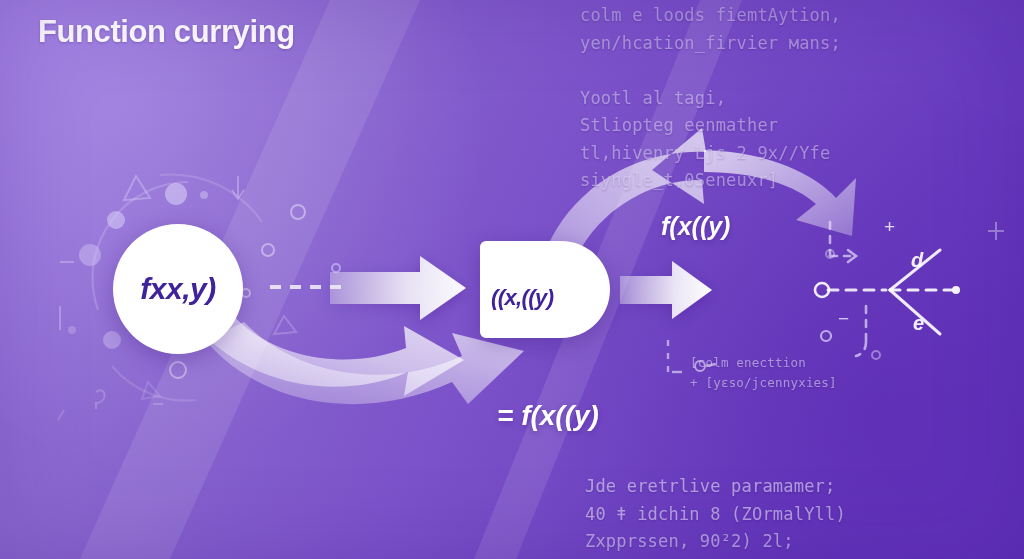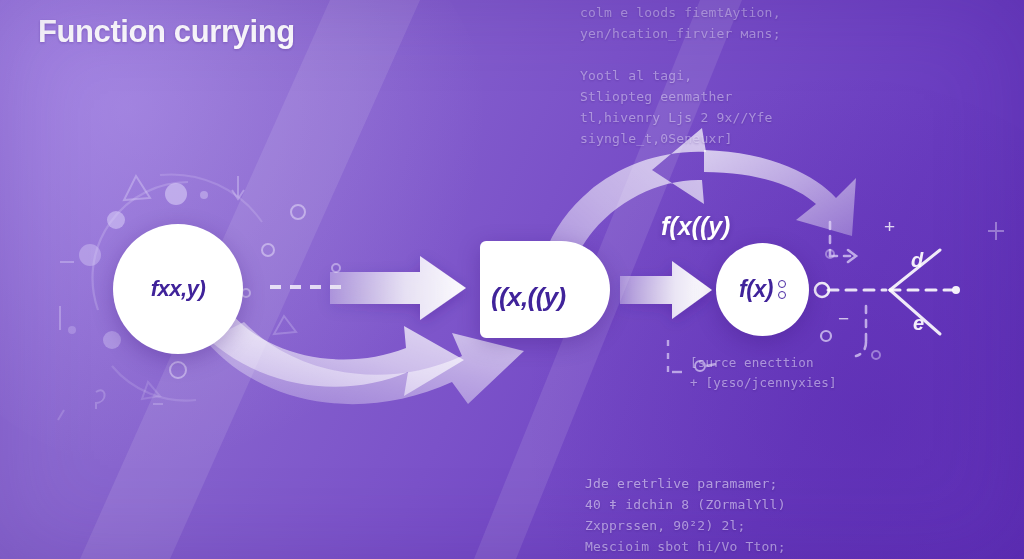"colm e loods fiemtAytion," .codeblock { font-size: 13px -> 17px }
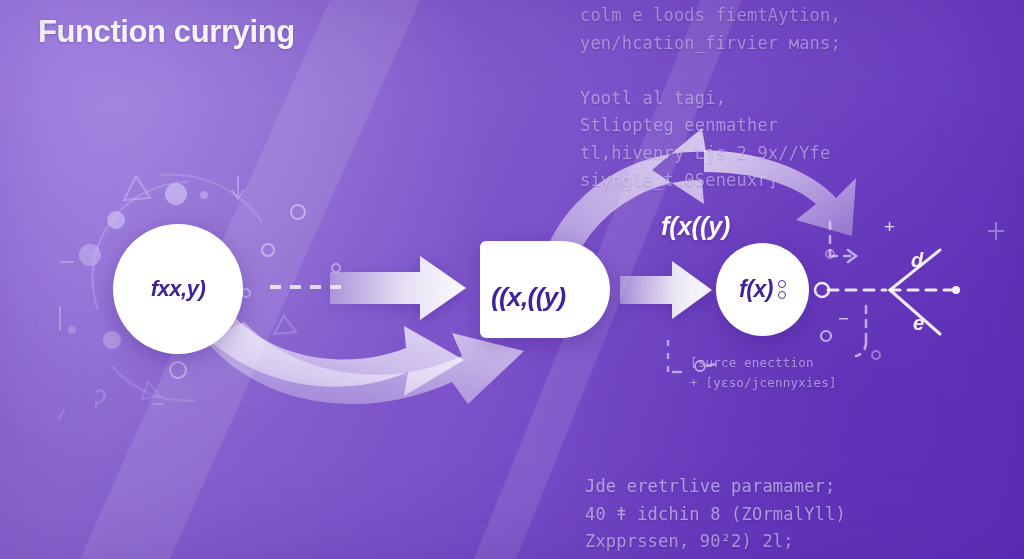"fxx,y)" #node-source .node-label { font-size: 22px -> 30px }
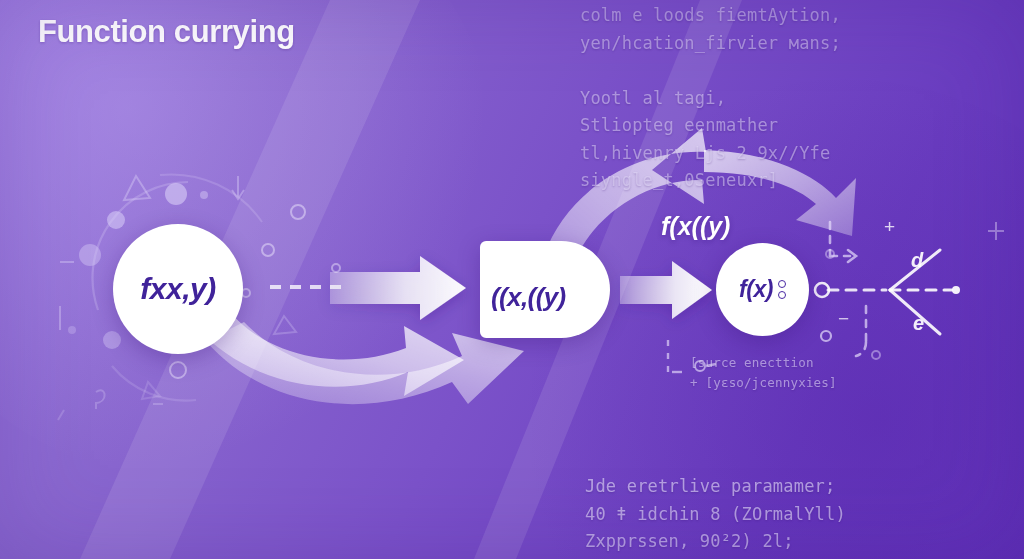"((x,((y)" #node-curried .node-label { font-size: 26px -> 22px }
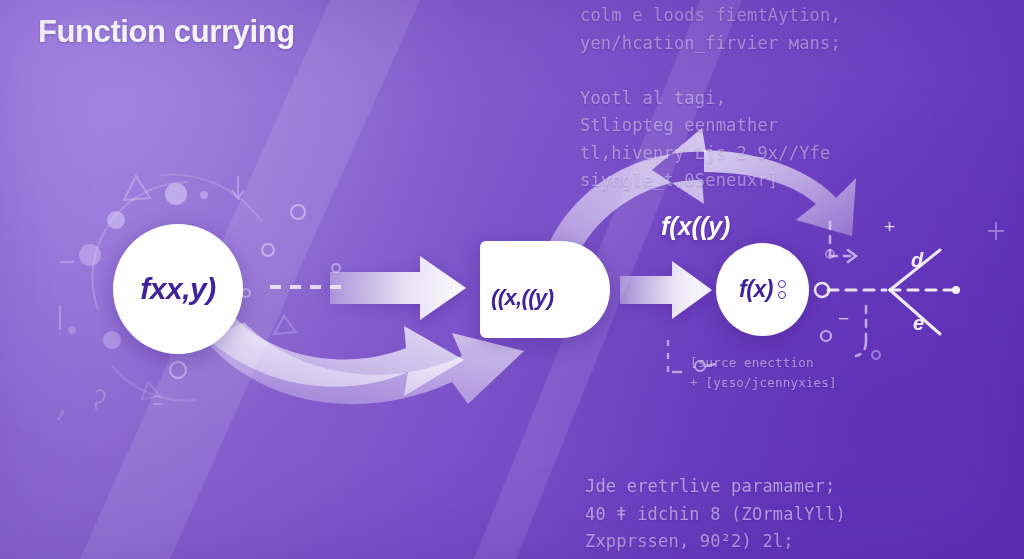"f(x)" div.node-circle { html: <div> <span>f(x)</span> <span> <i></i> <i></i> </span> </div> -> none }
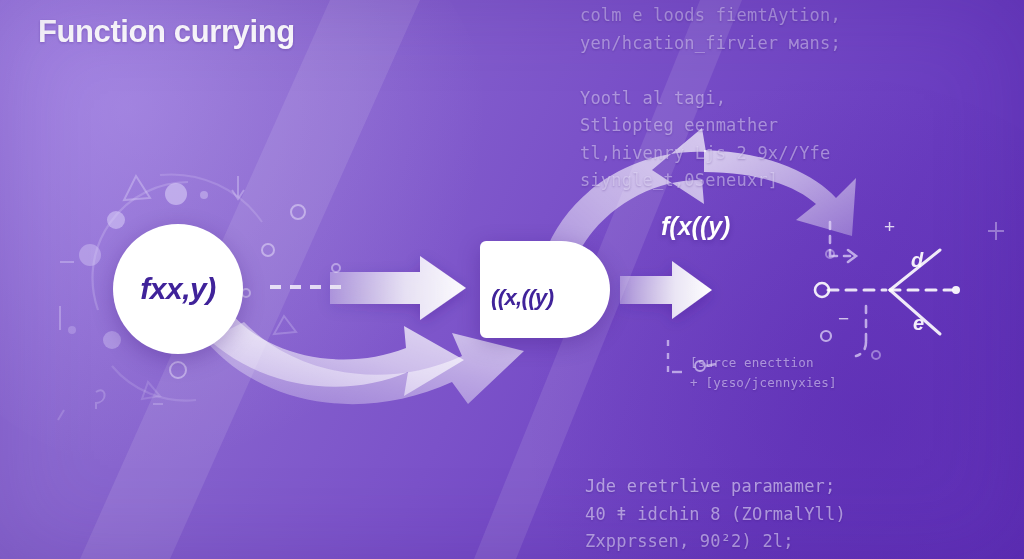"[surce enecttion" div.codeblock { text: surce -> colm }
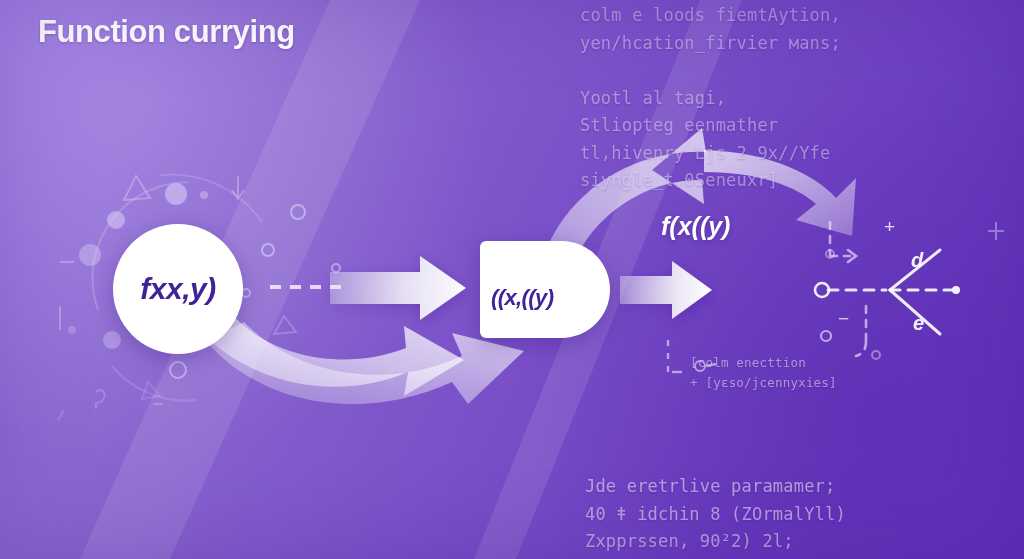"= f(x((y)" div.formula { html: none -> <div>= f(x((y)</div> }
